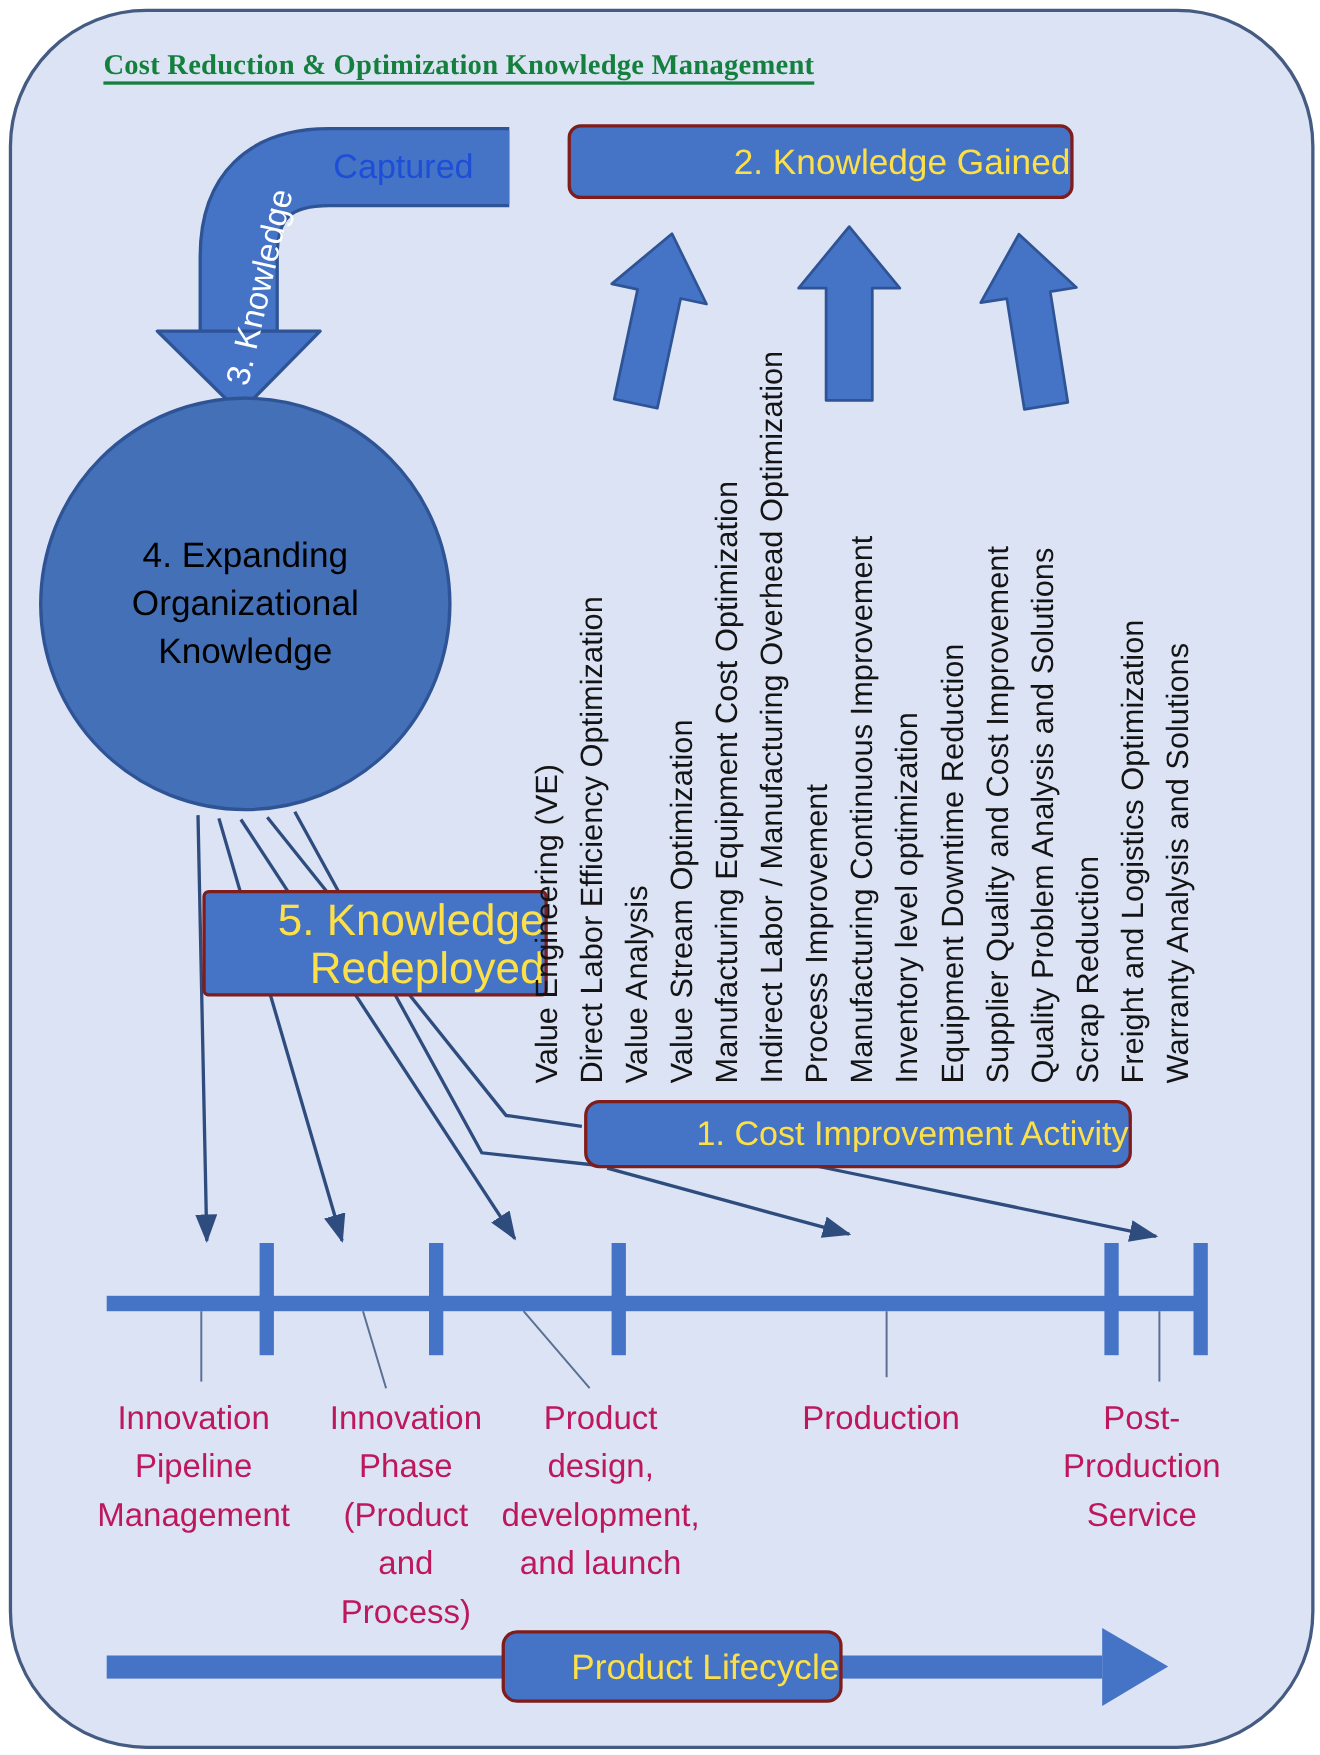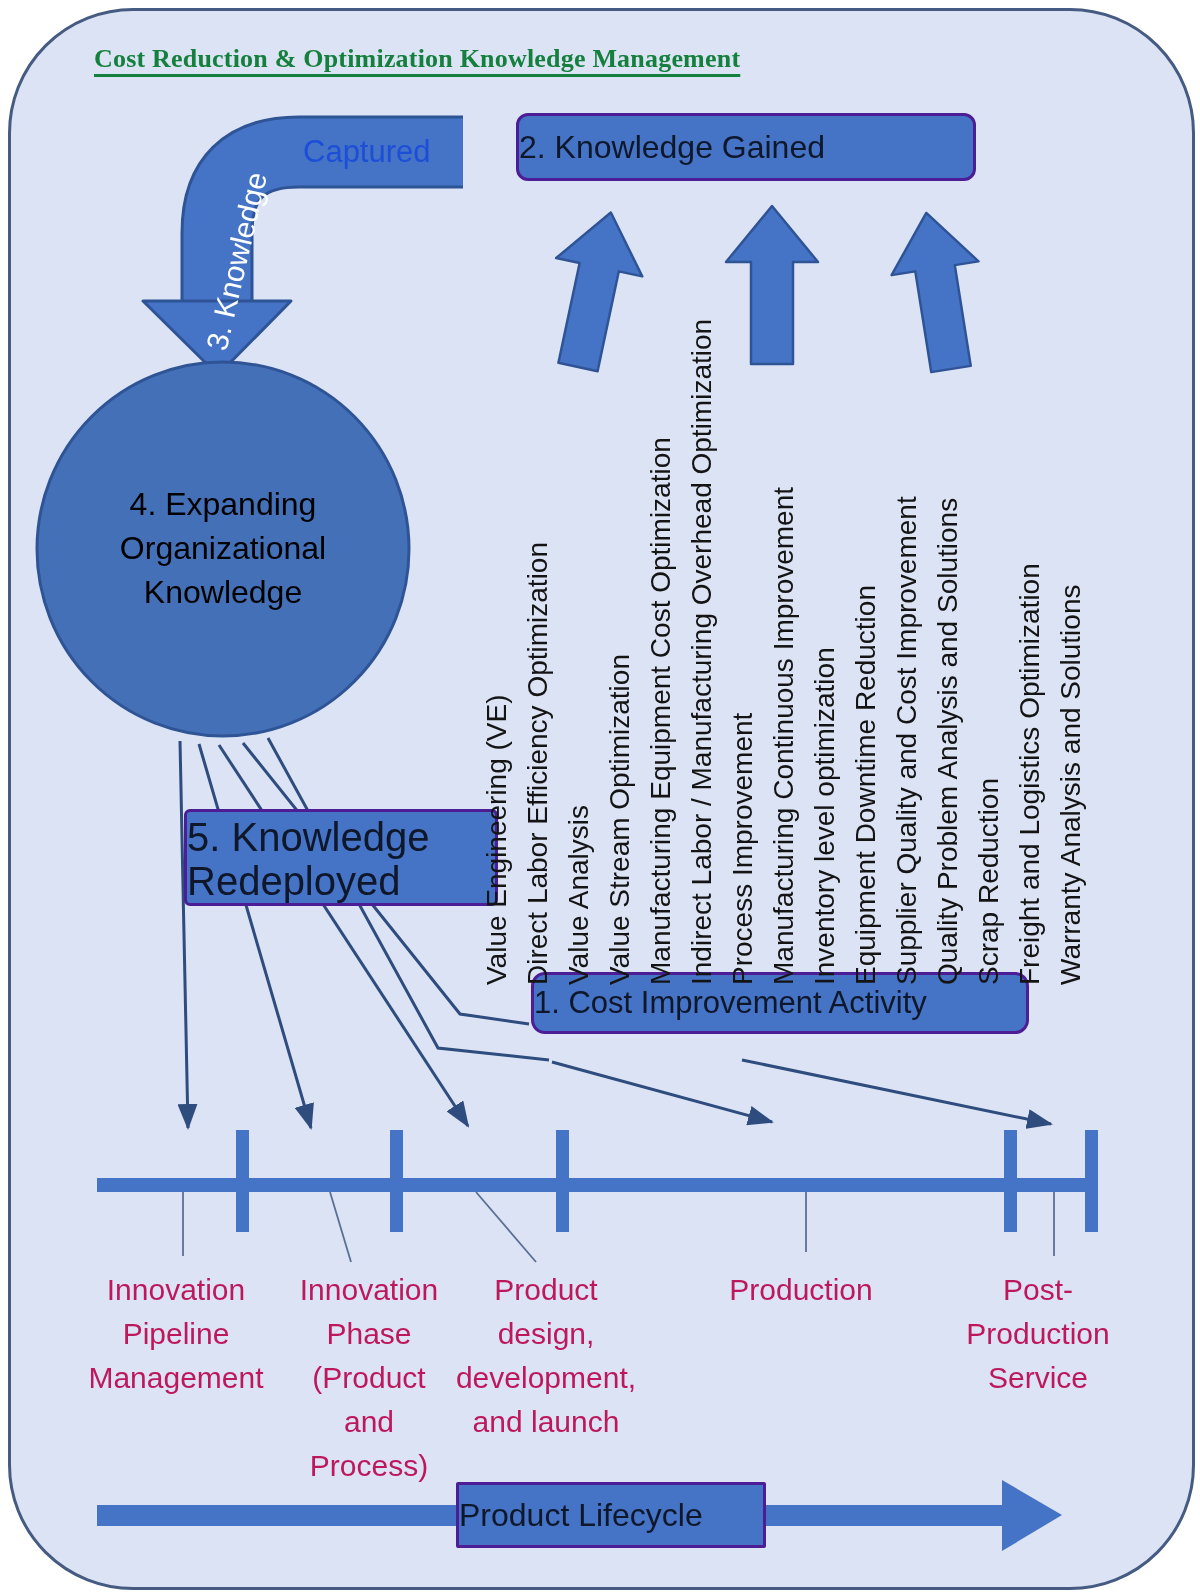"2. Knowledge Gained" .bluebox { border: 3px solid #4c1d95 -> 3px solid #7f1d1d; color: #0f172a -> #fde047; text-align: left -> right }
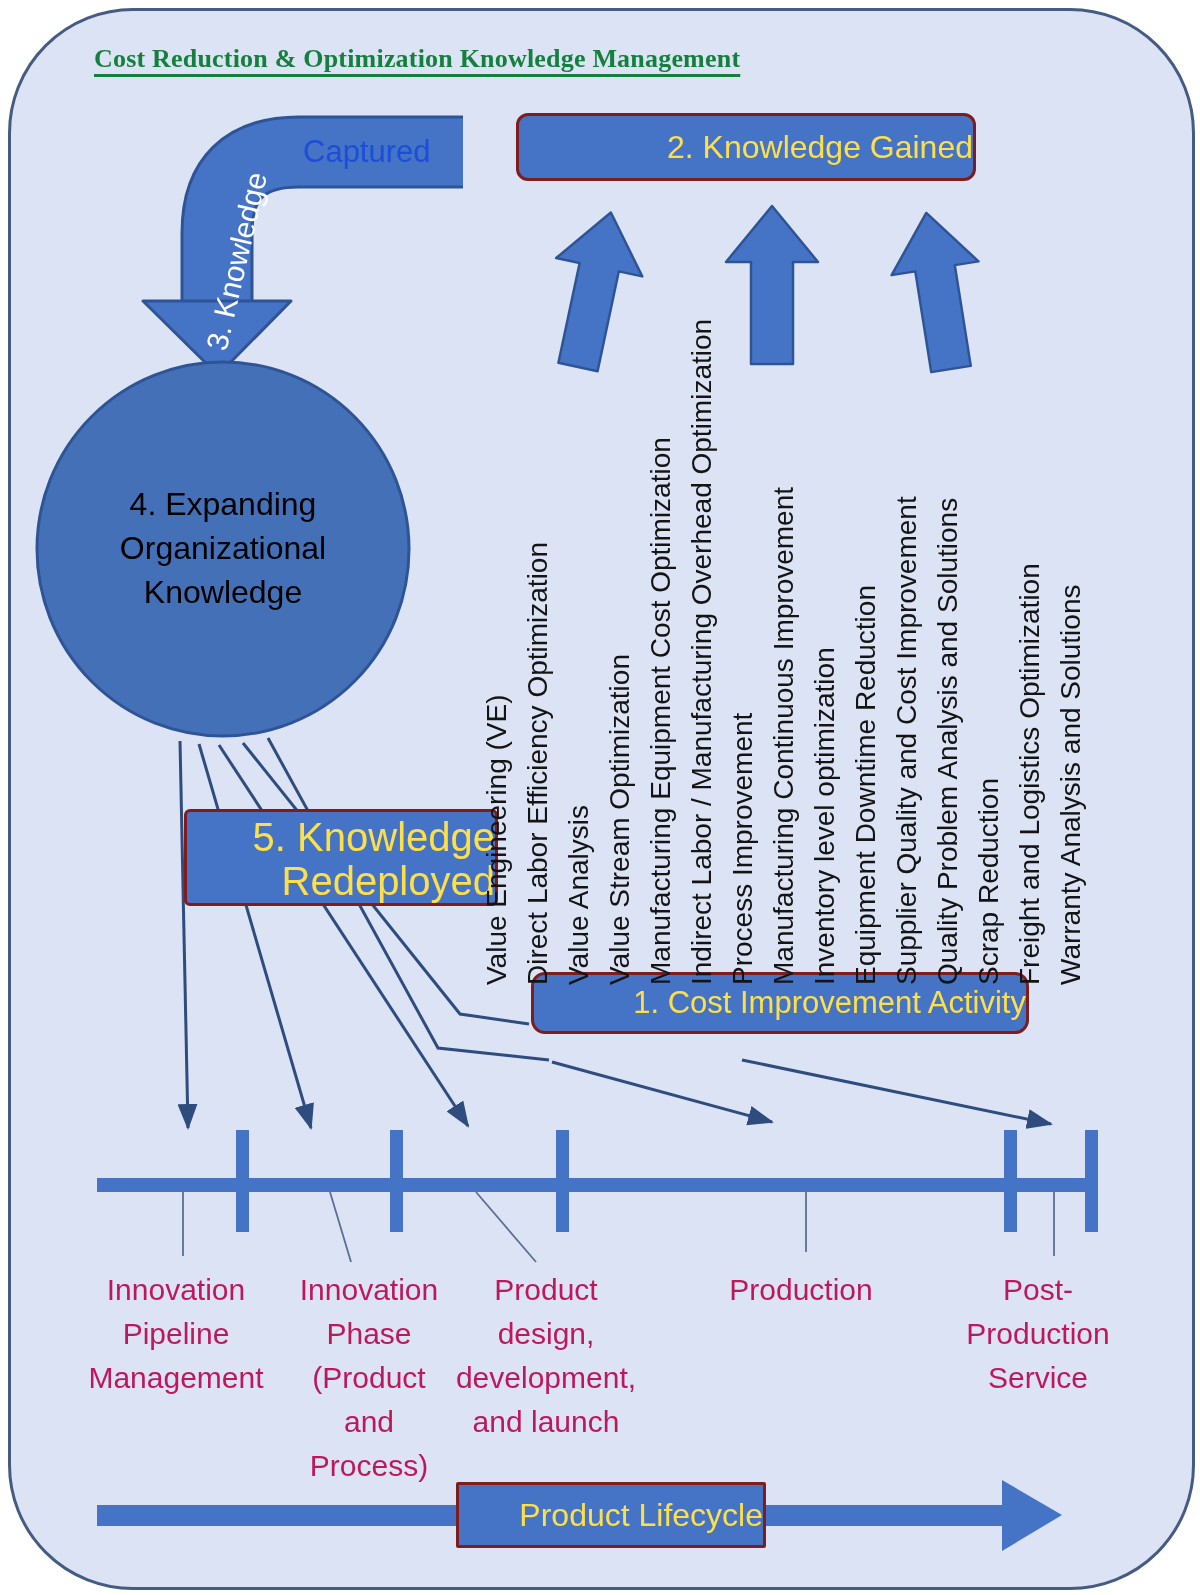"1. Cost Improvement Activity" #box-activity { top: 972px -> 1000px }
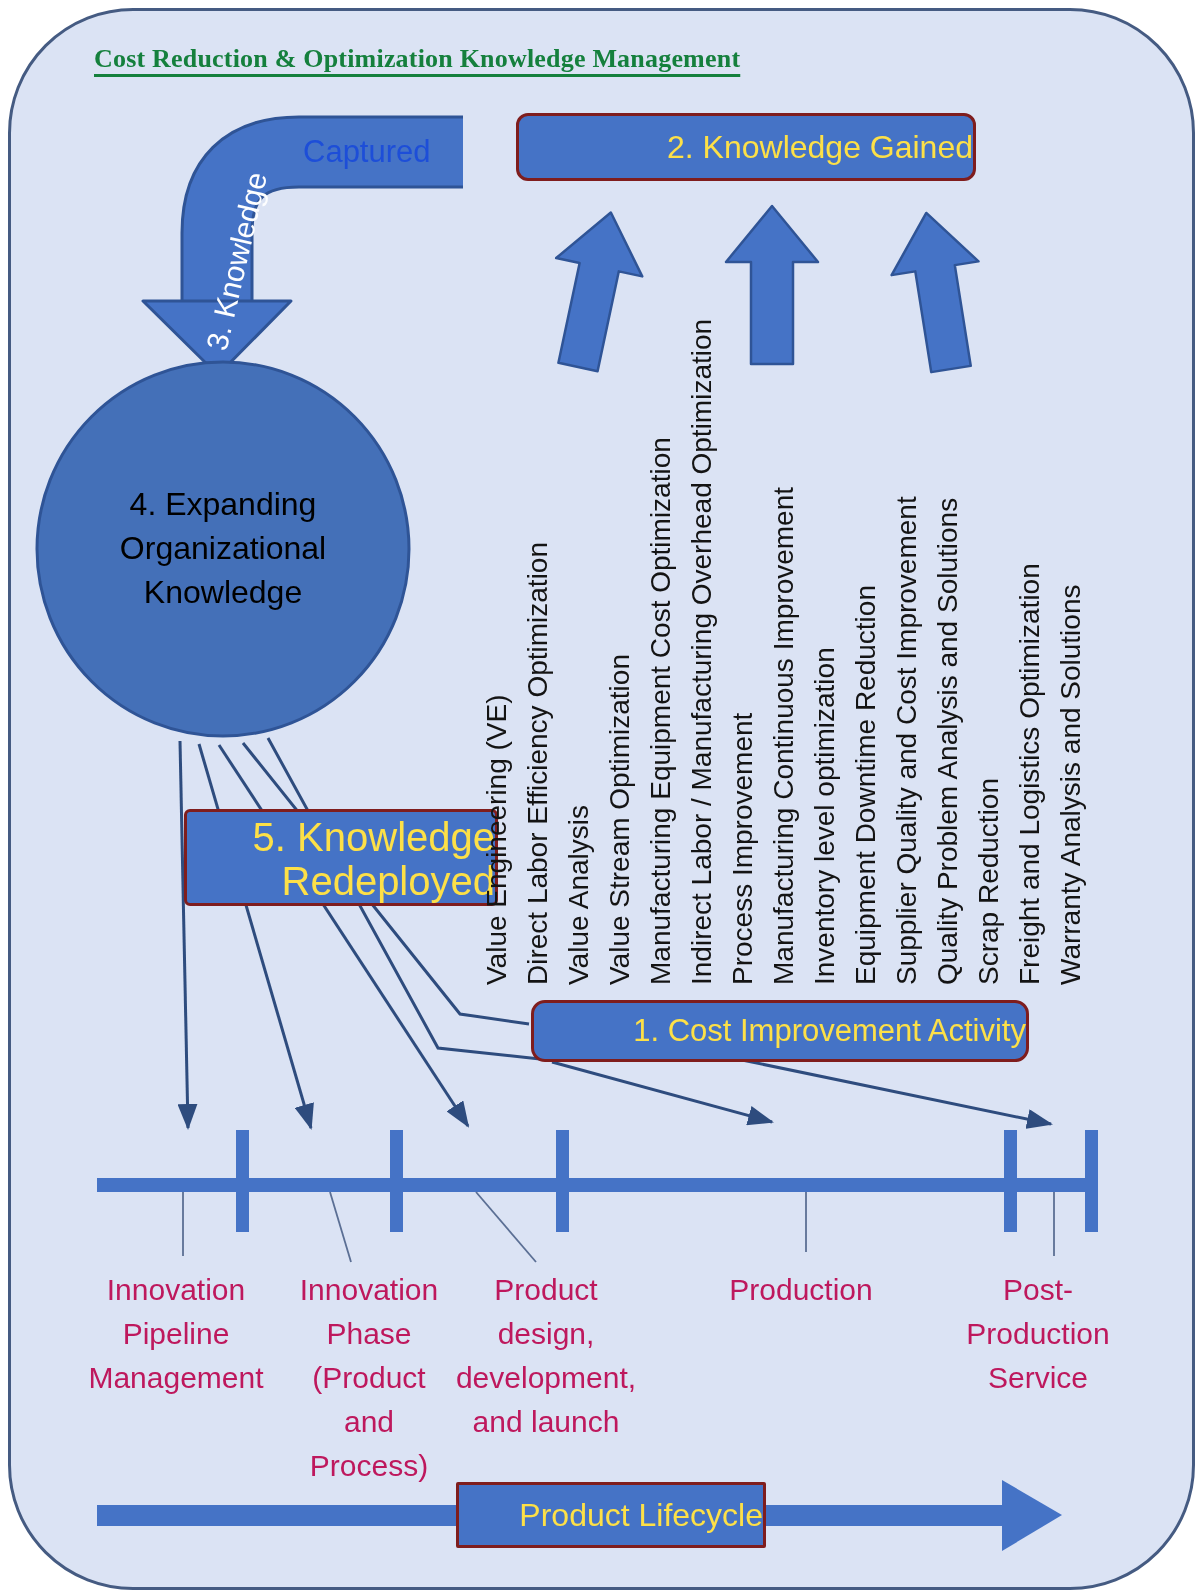"Product Lifecycle" #box-lifecycle { border-radius: 2px -> 14px }
